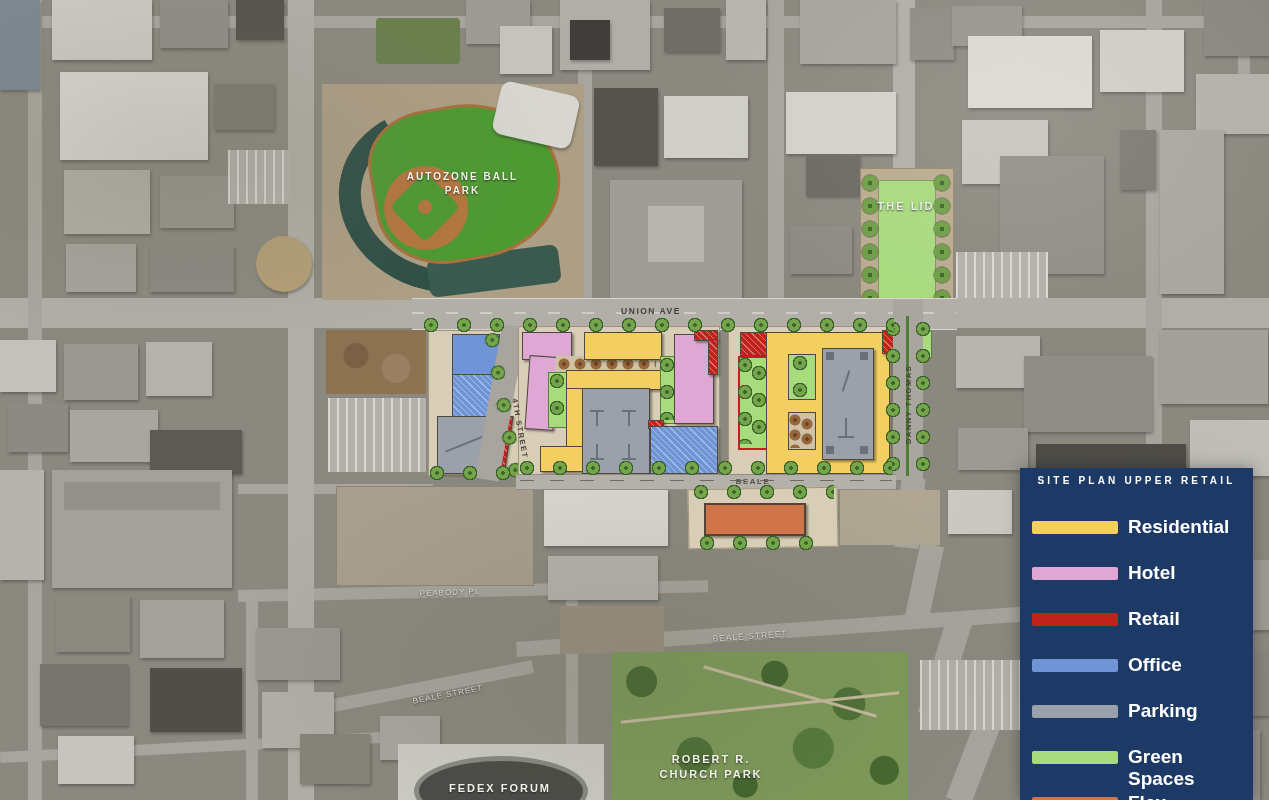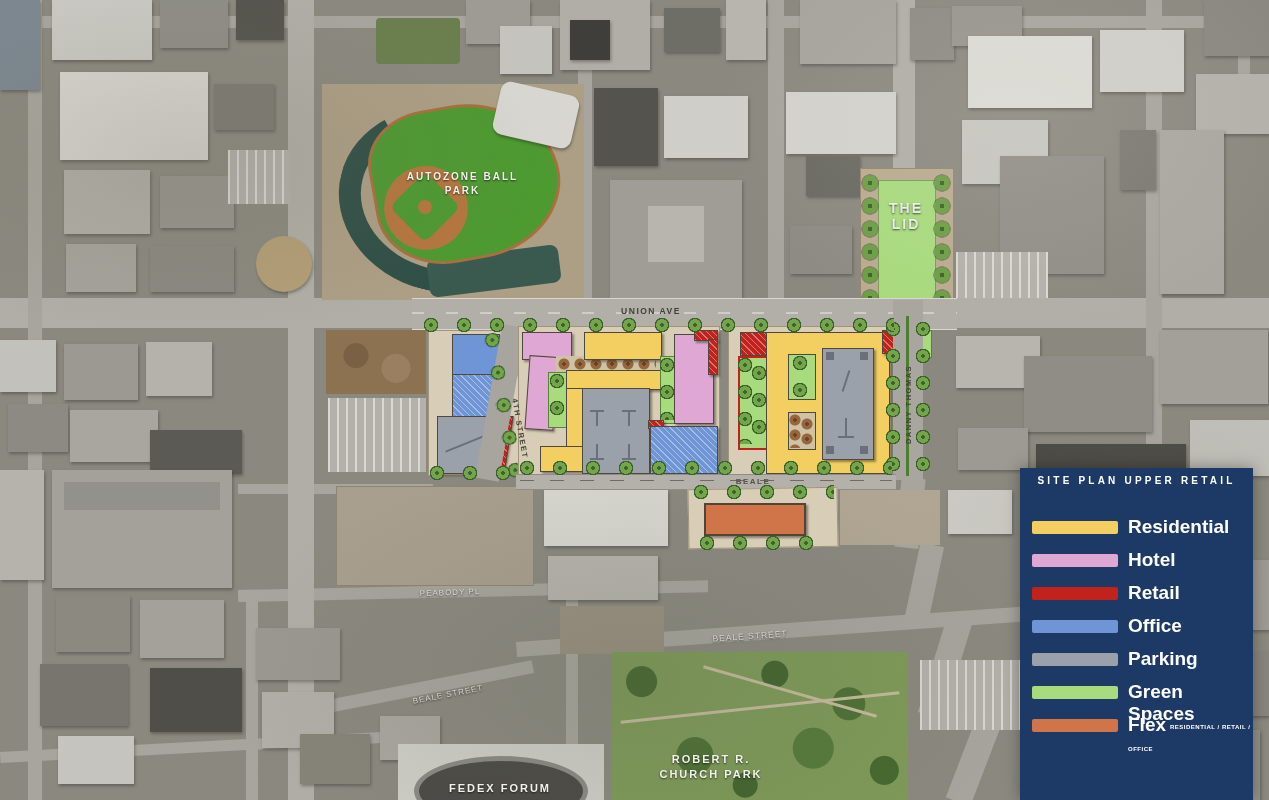"THE LID" div.mlabel { font-size: 14px -> 11px }
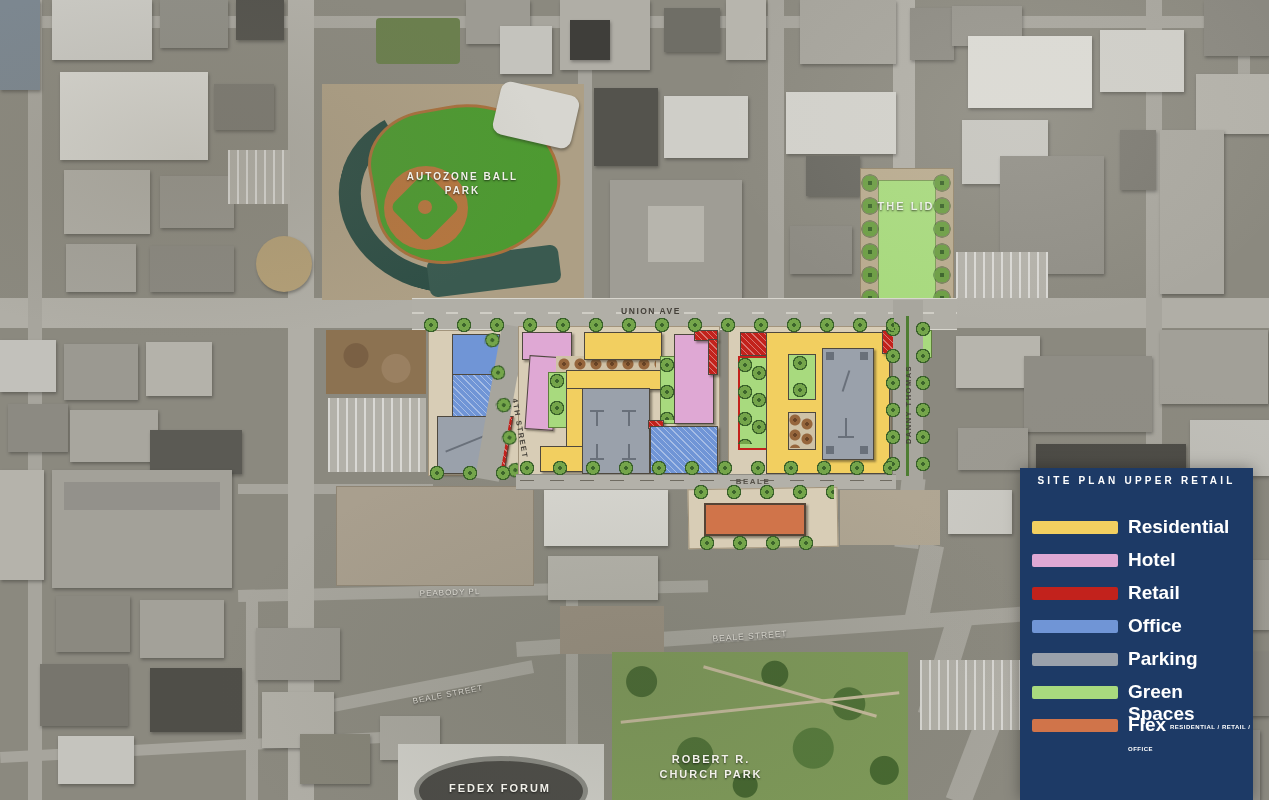"Residential" .lg-row { margin-top: 3px -> 16px }
